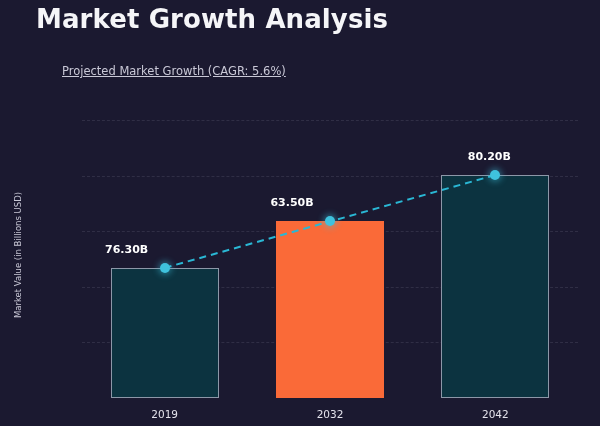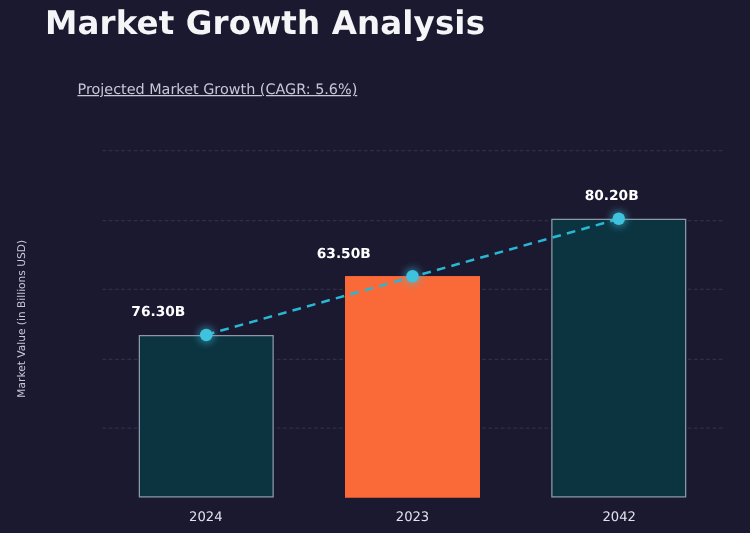"63.50B" div.value-label { left: 193px -> 210px }
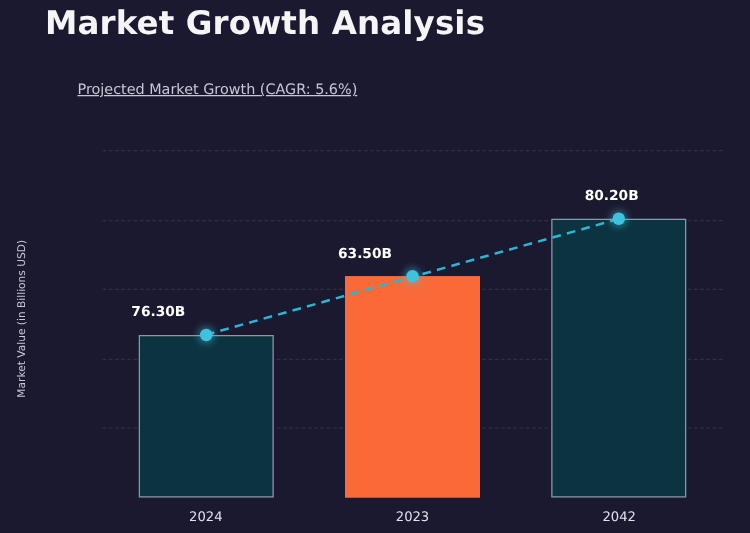"2024" div.xtick-label { text: 2024 -> 2019 }
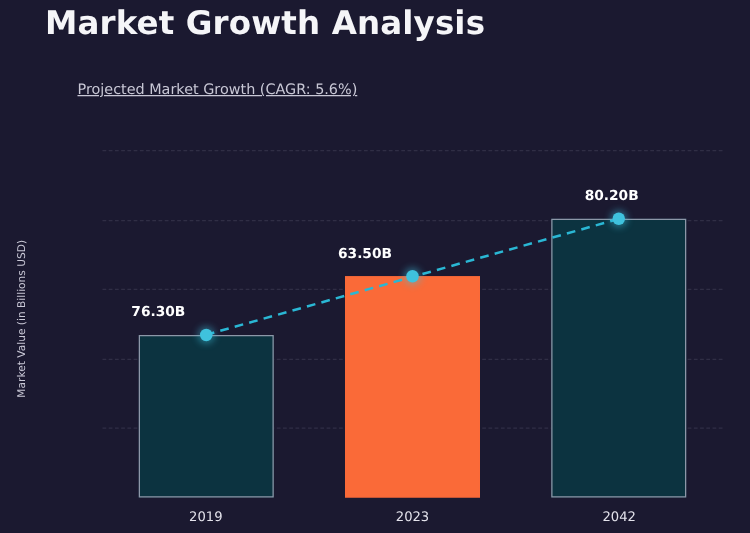"2023" div.xtick-label { text: 2023 -> 2032 }
